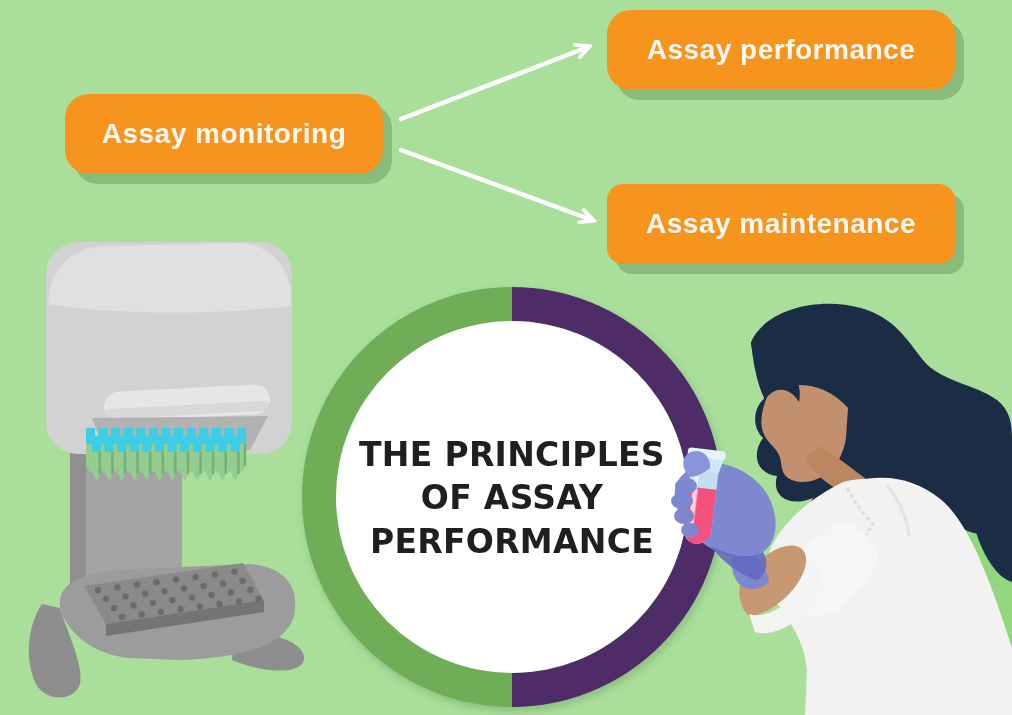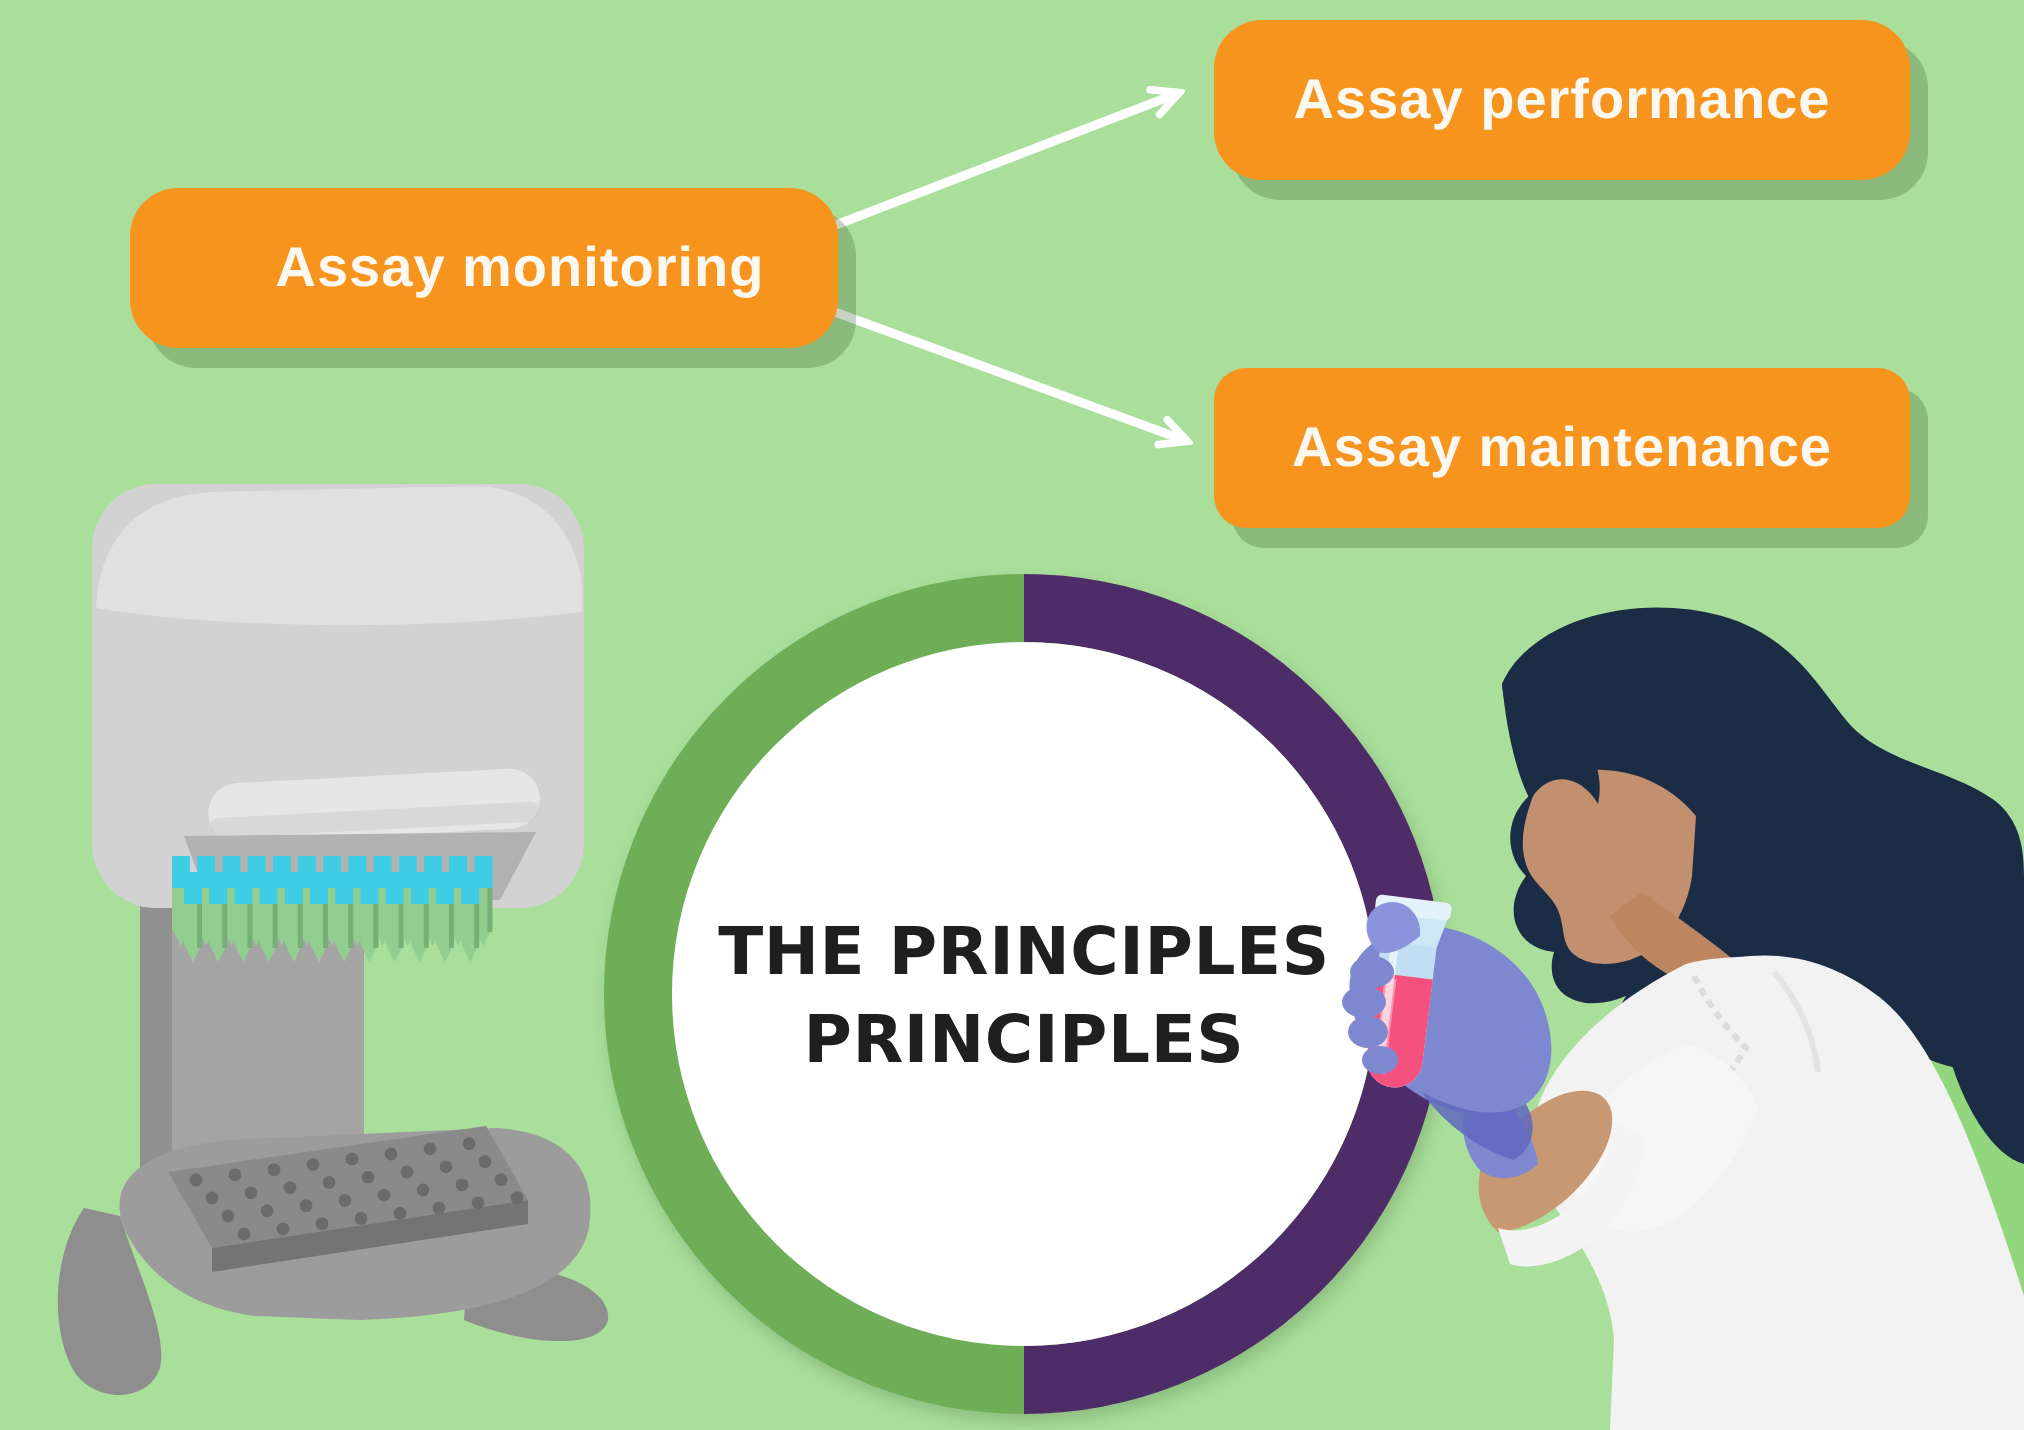"Assay monitoring" .node-monitoring { padding-left: 36px -> none }
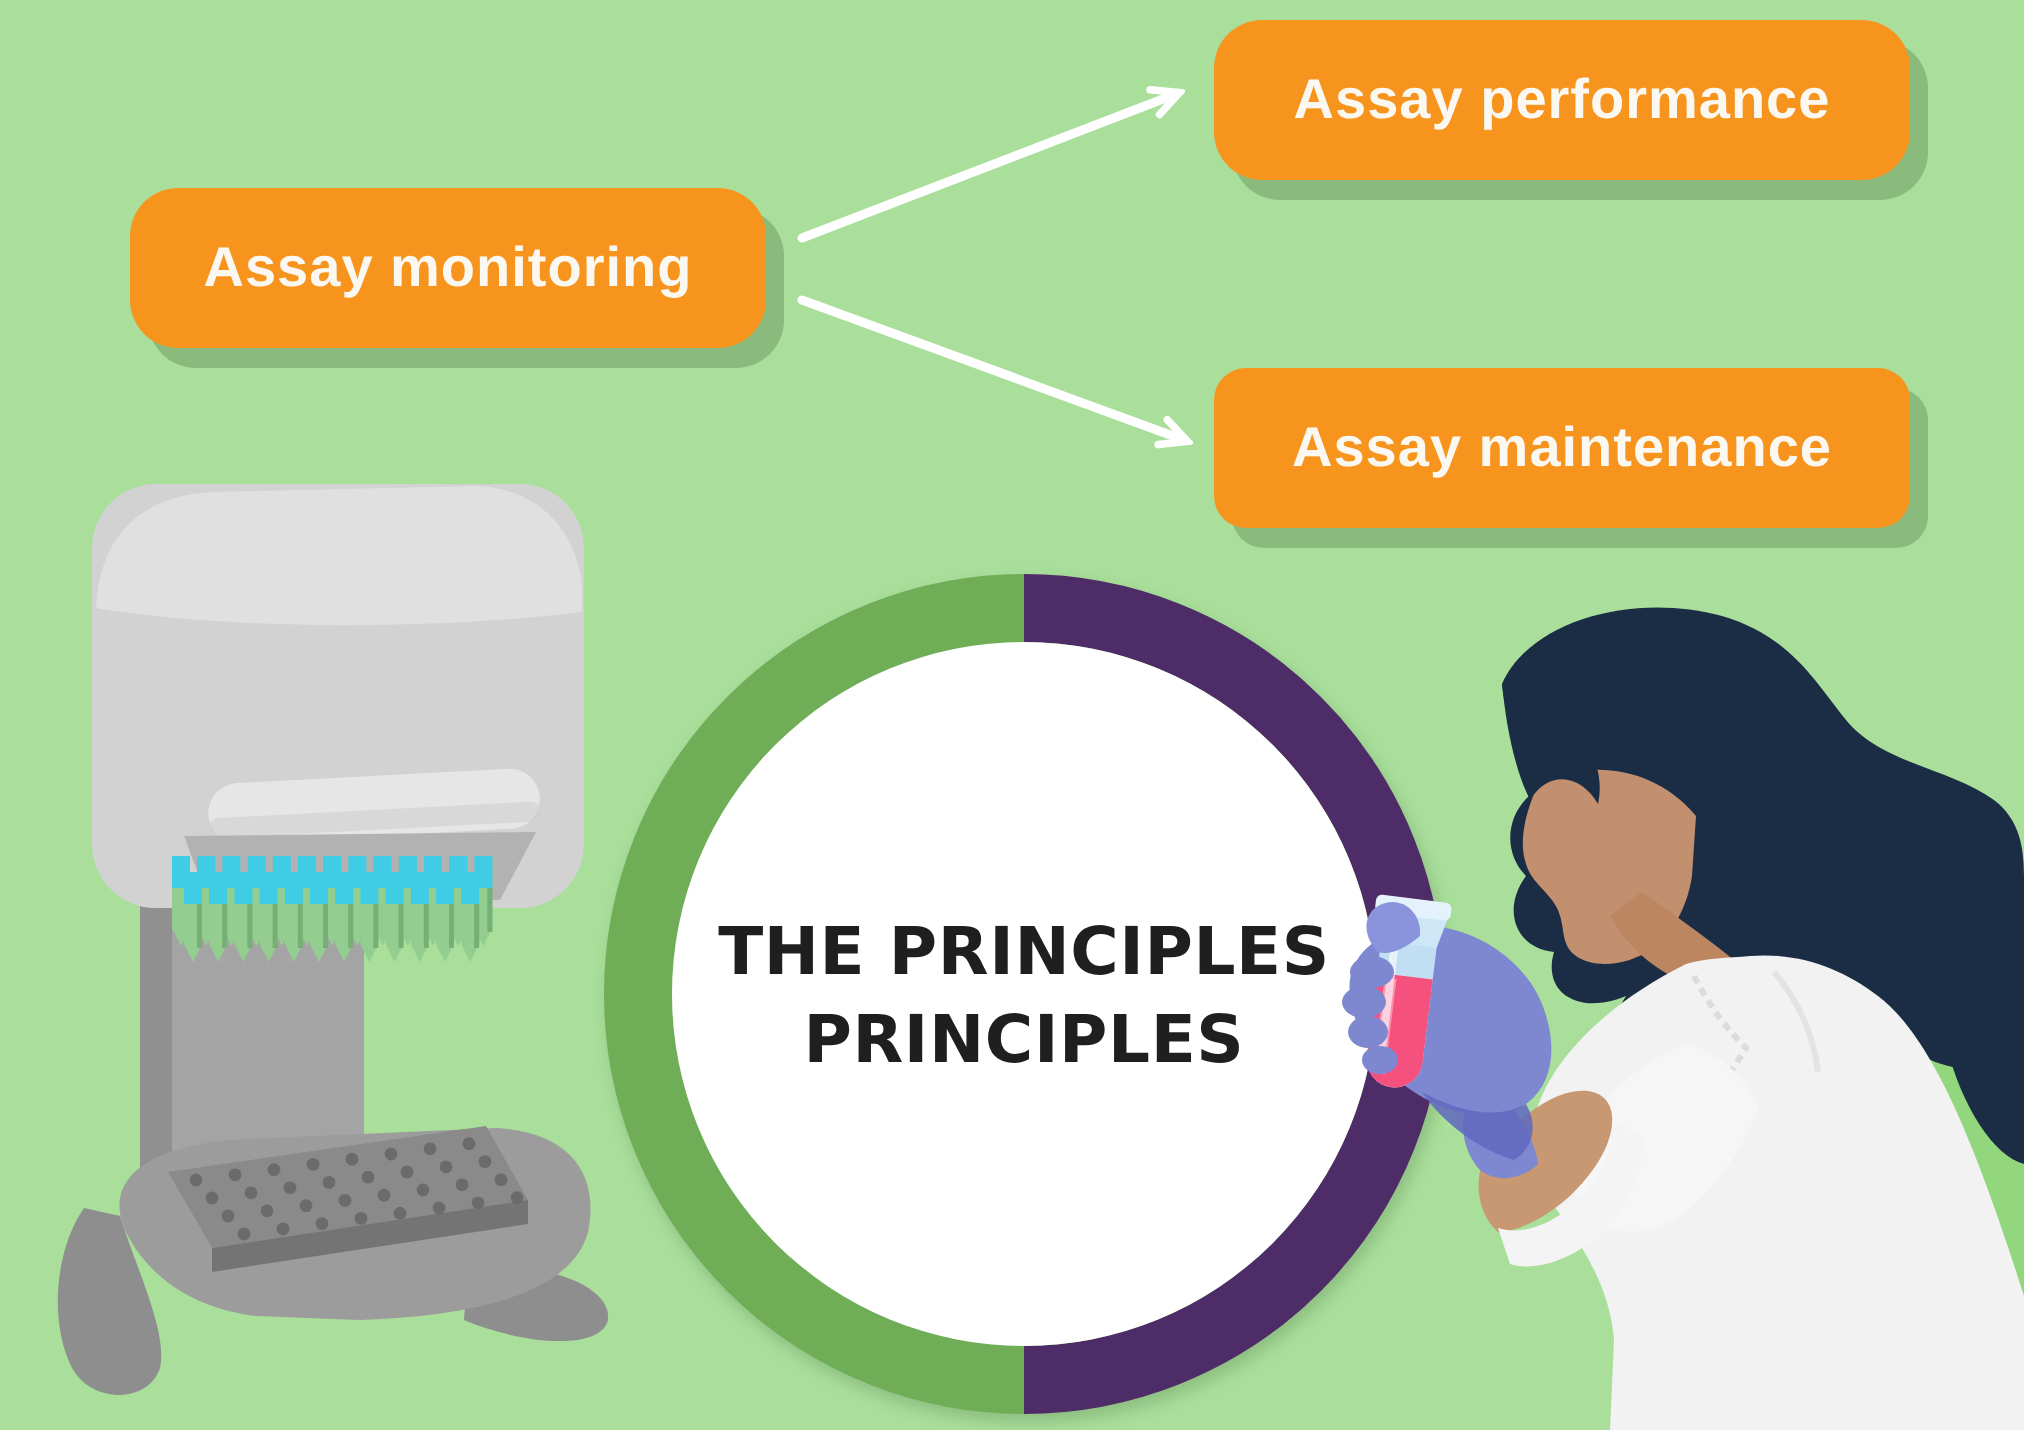"OF ASSAY" span { html: none -> <span>OF ASSAY</span> }
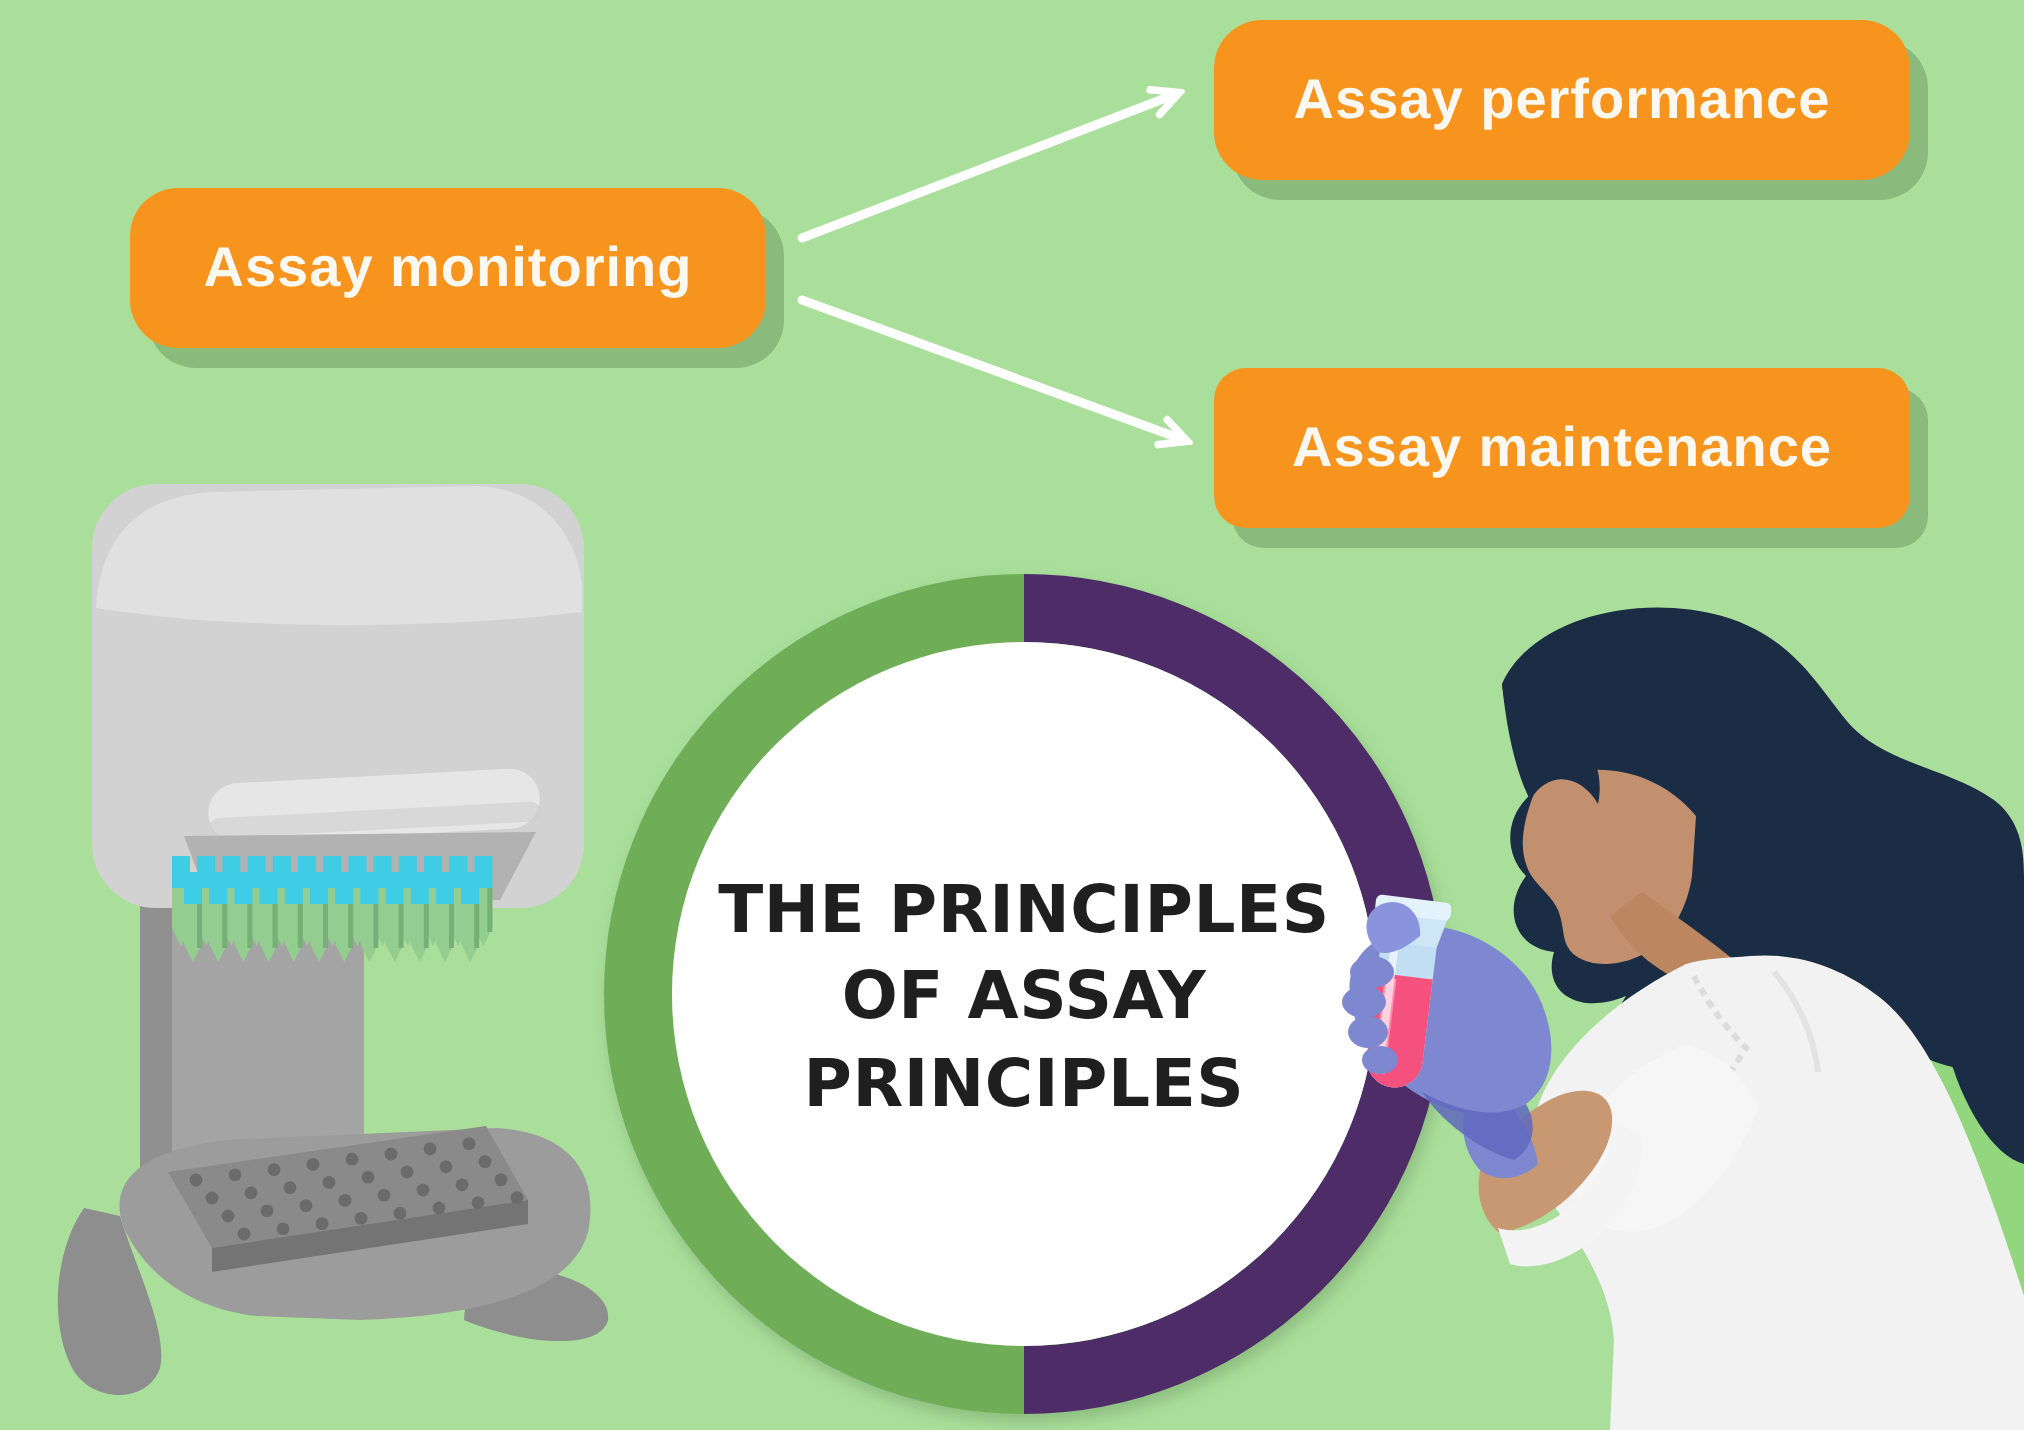"PRINCIPLES" span { text: PRINCIPLES -> PERFORMANCE }
